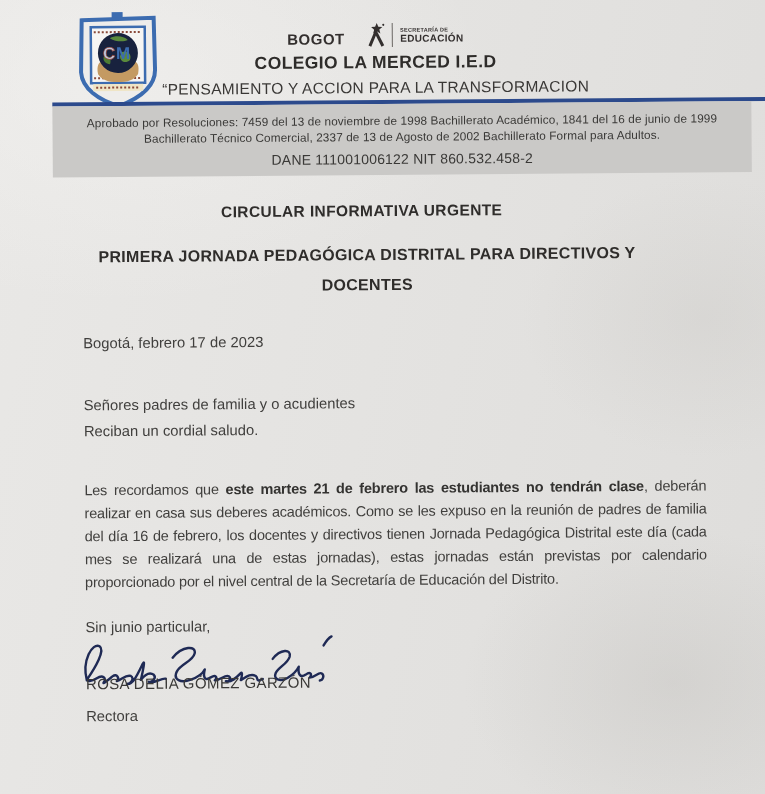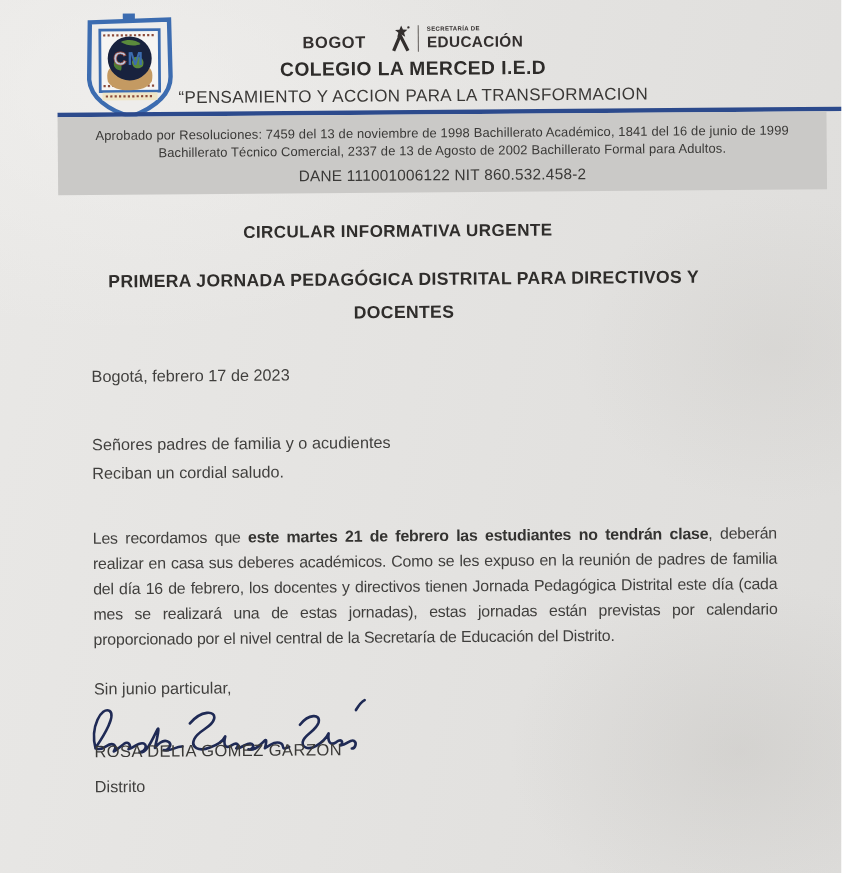"EDUCACIÓN" .logo-dept .big { font-size: 14px -> 10px }
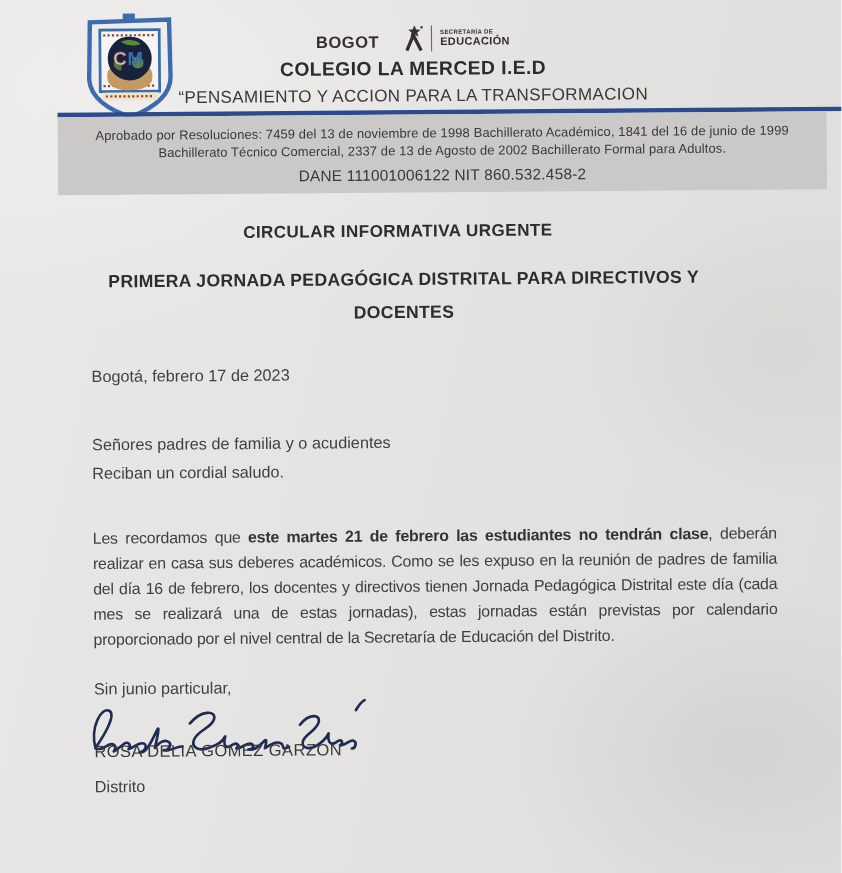"Distrito" div.txt { text: Distrito -> Rectora }
